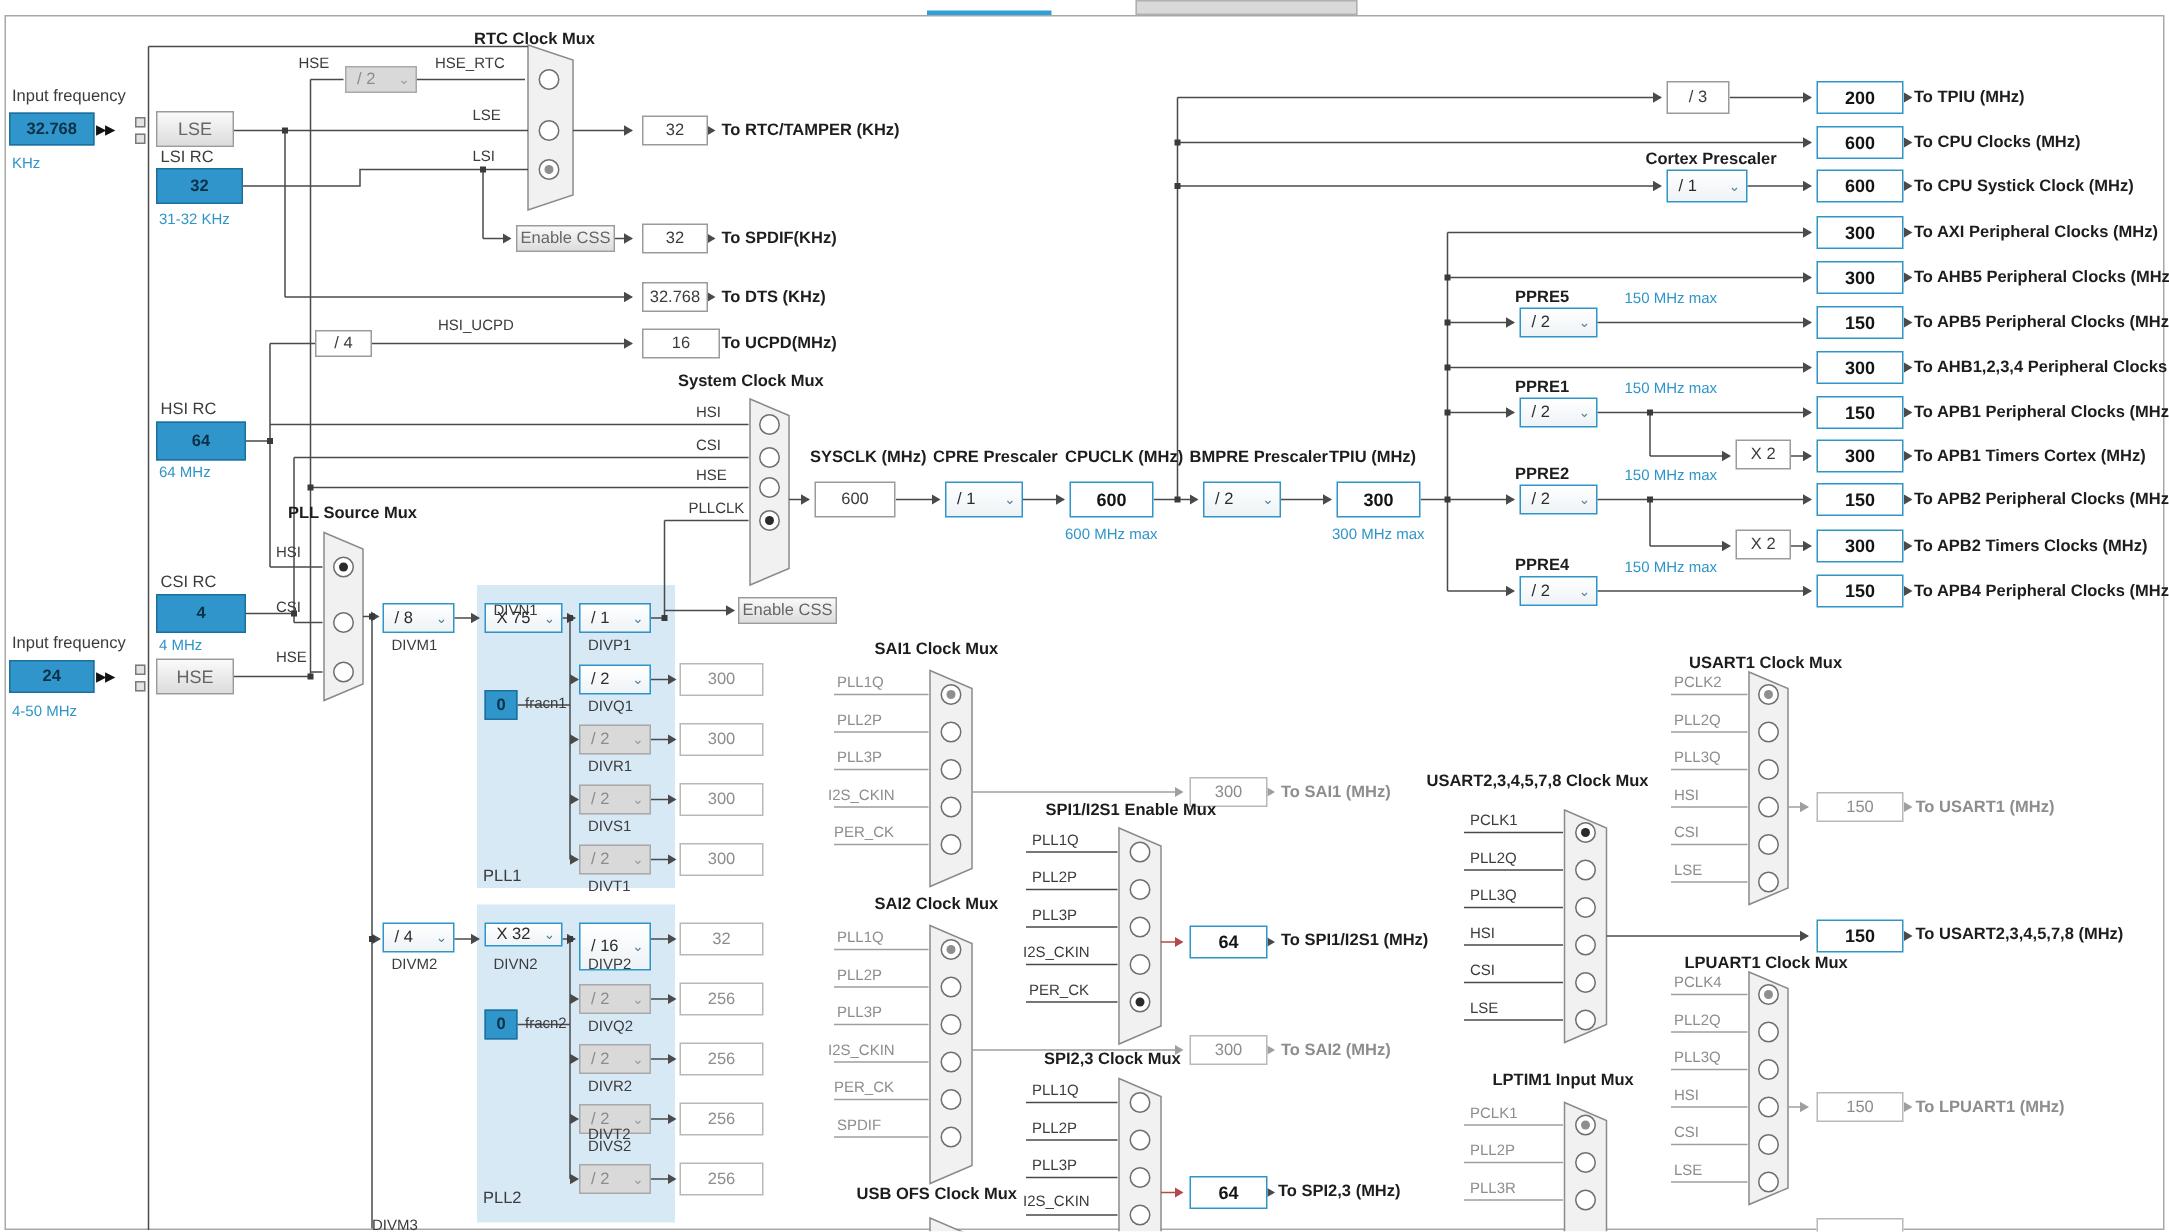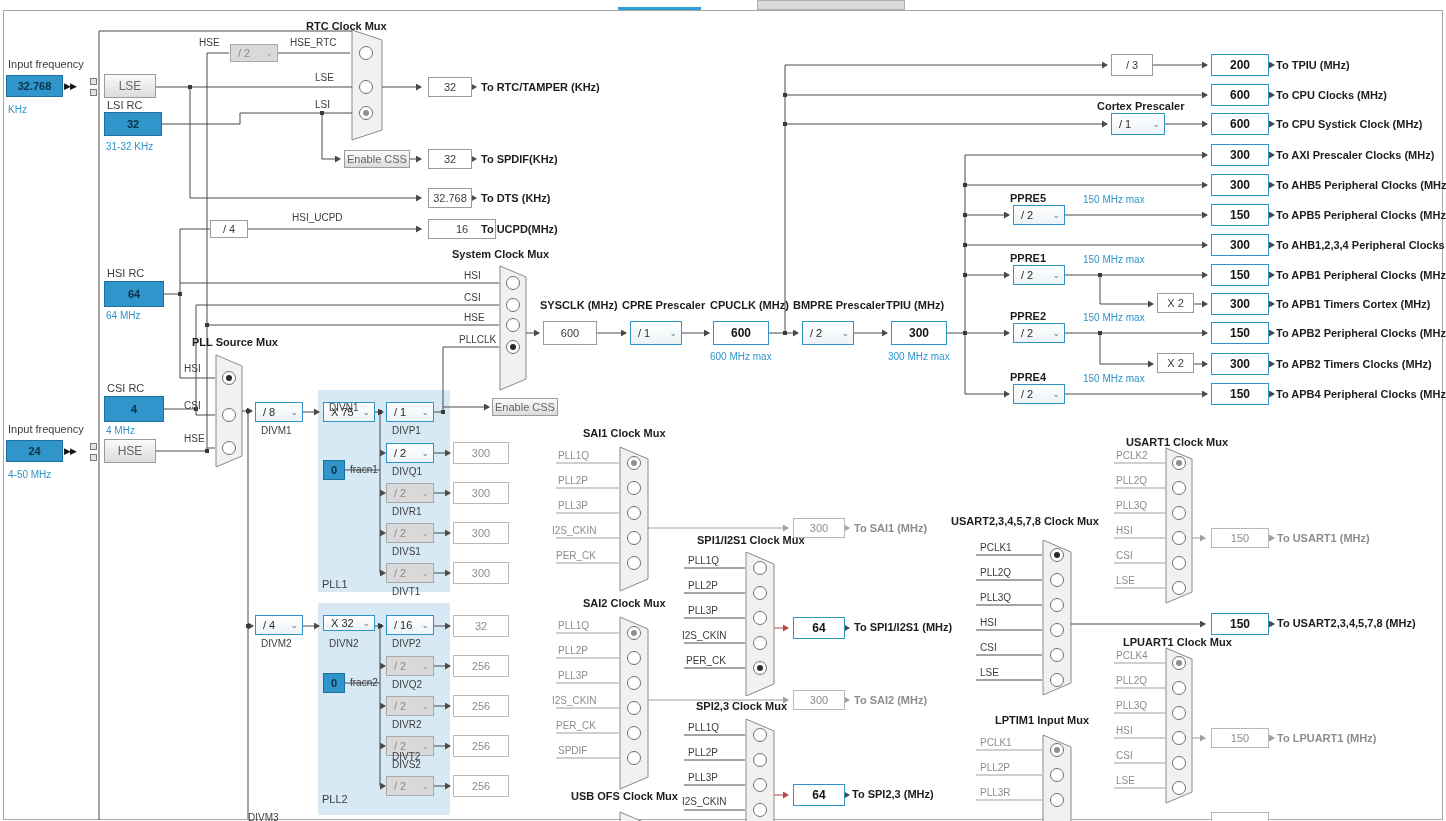"RTC Clock Mux" div.lbl { left: 306px -> 316px }
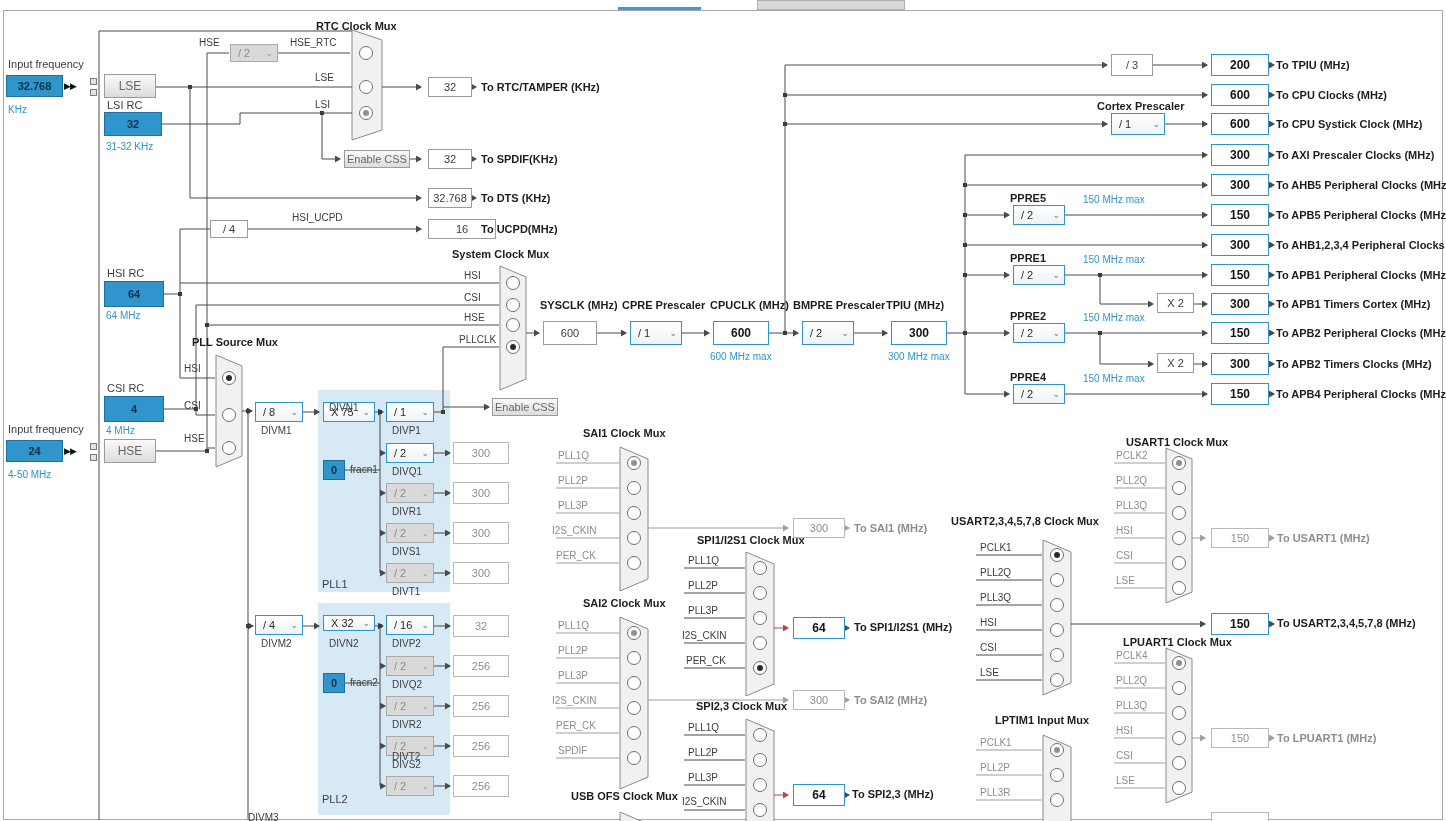"To AXI Prescaler Clocks (MHz)" div.lbl { text: Prescaler -> Peripheral }
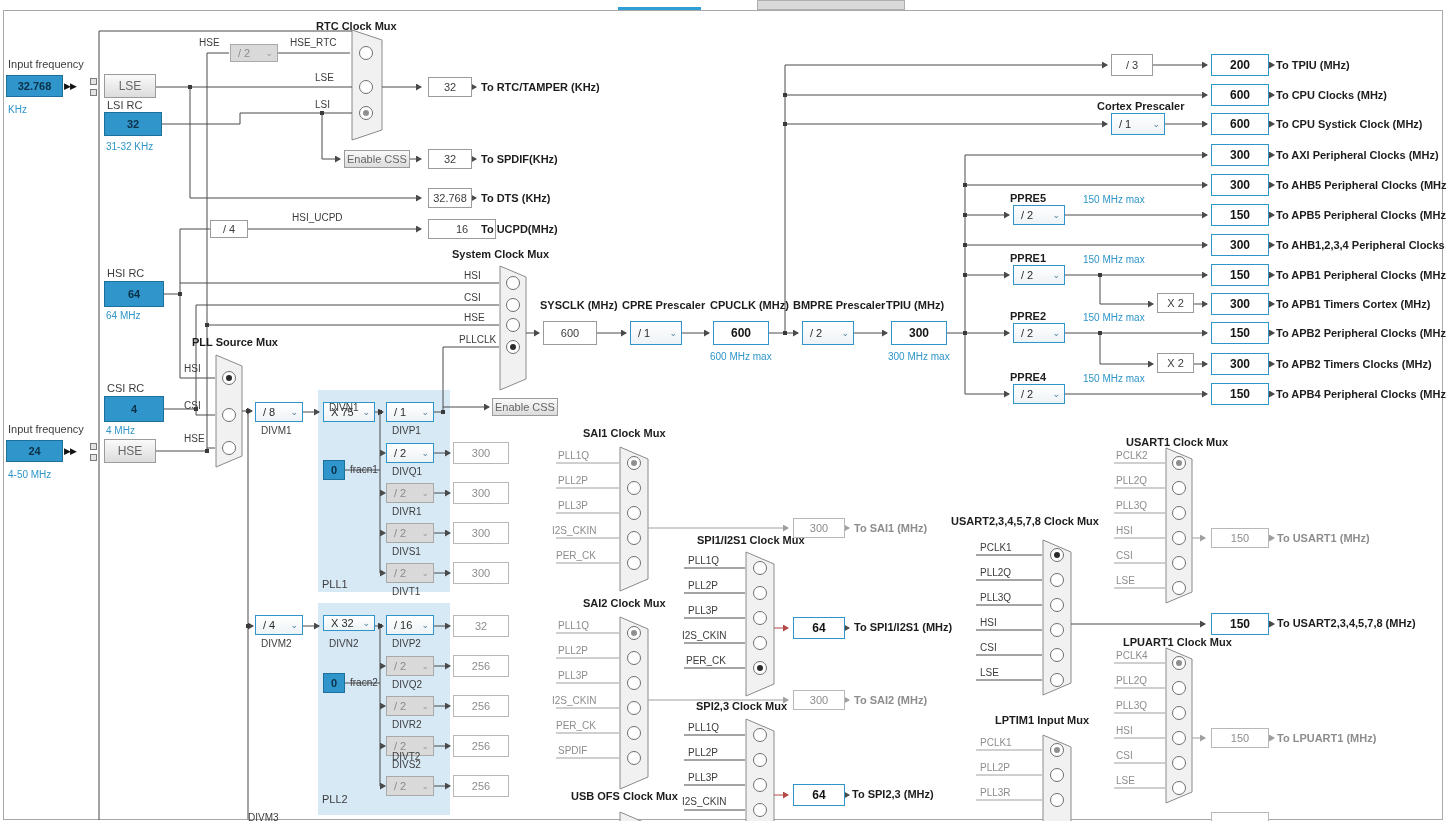"16" div.box { width: 68px -> 52px }
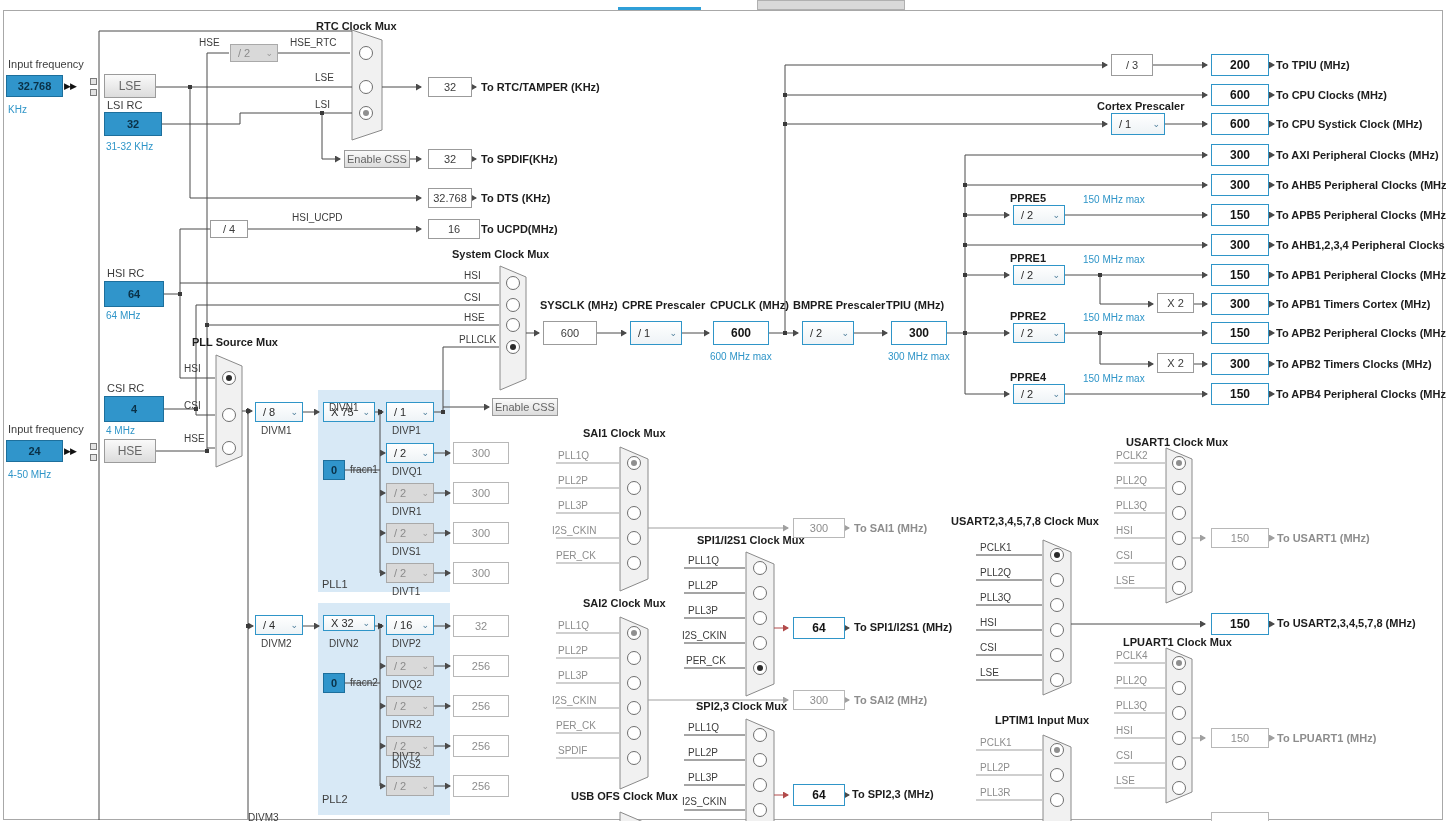"SPI1/I2S1 Clock Mux" div.lbl { text: Clock -> Enable }
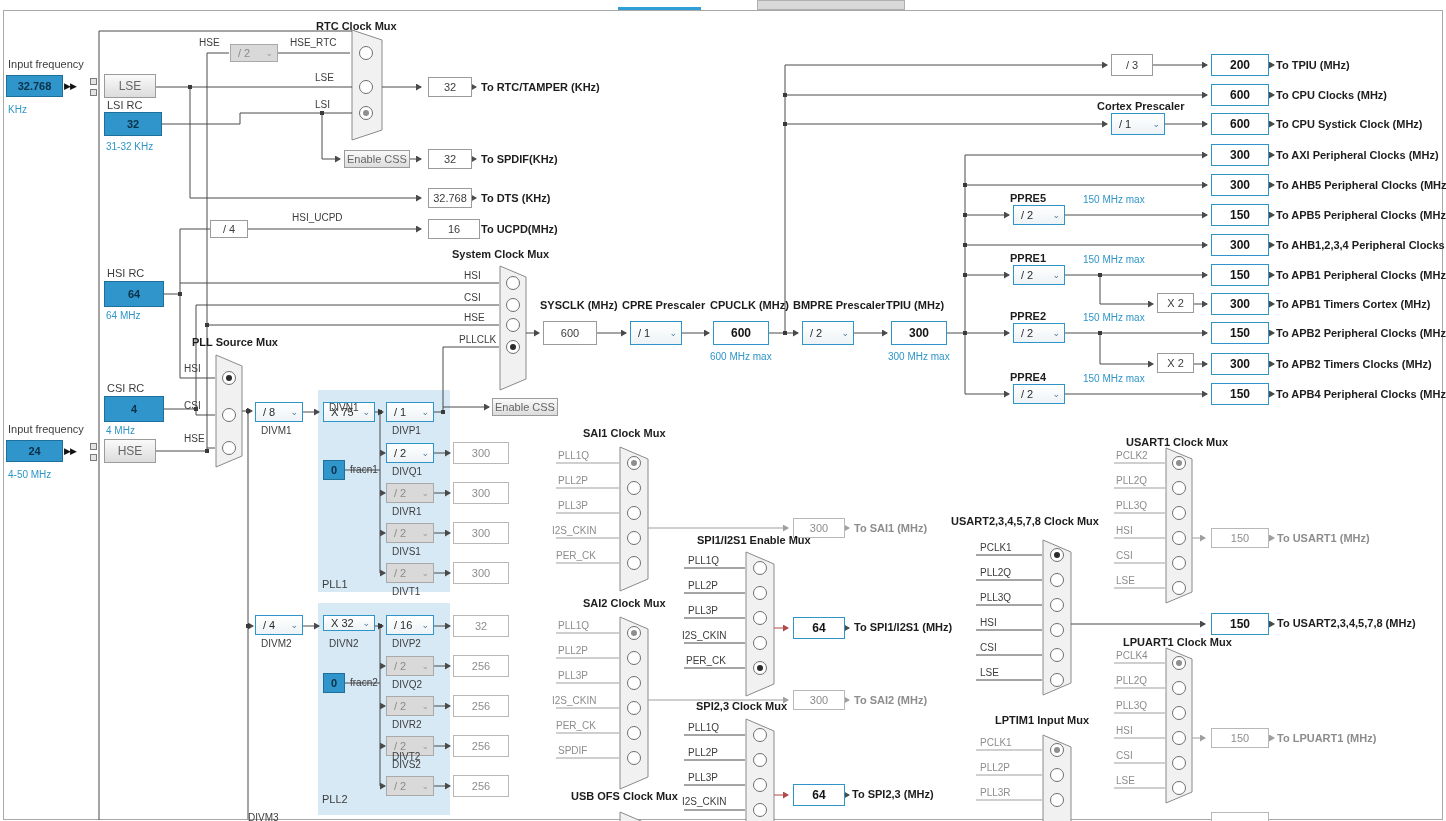"/ 16" div.dd { height: 20px -> 32px }
